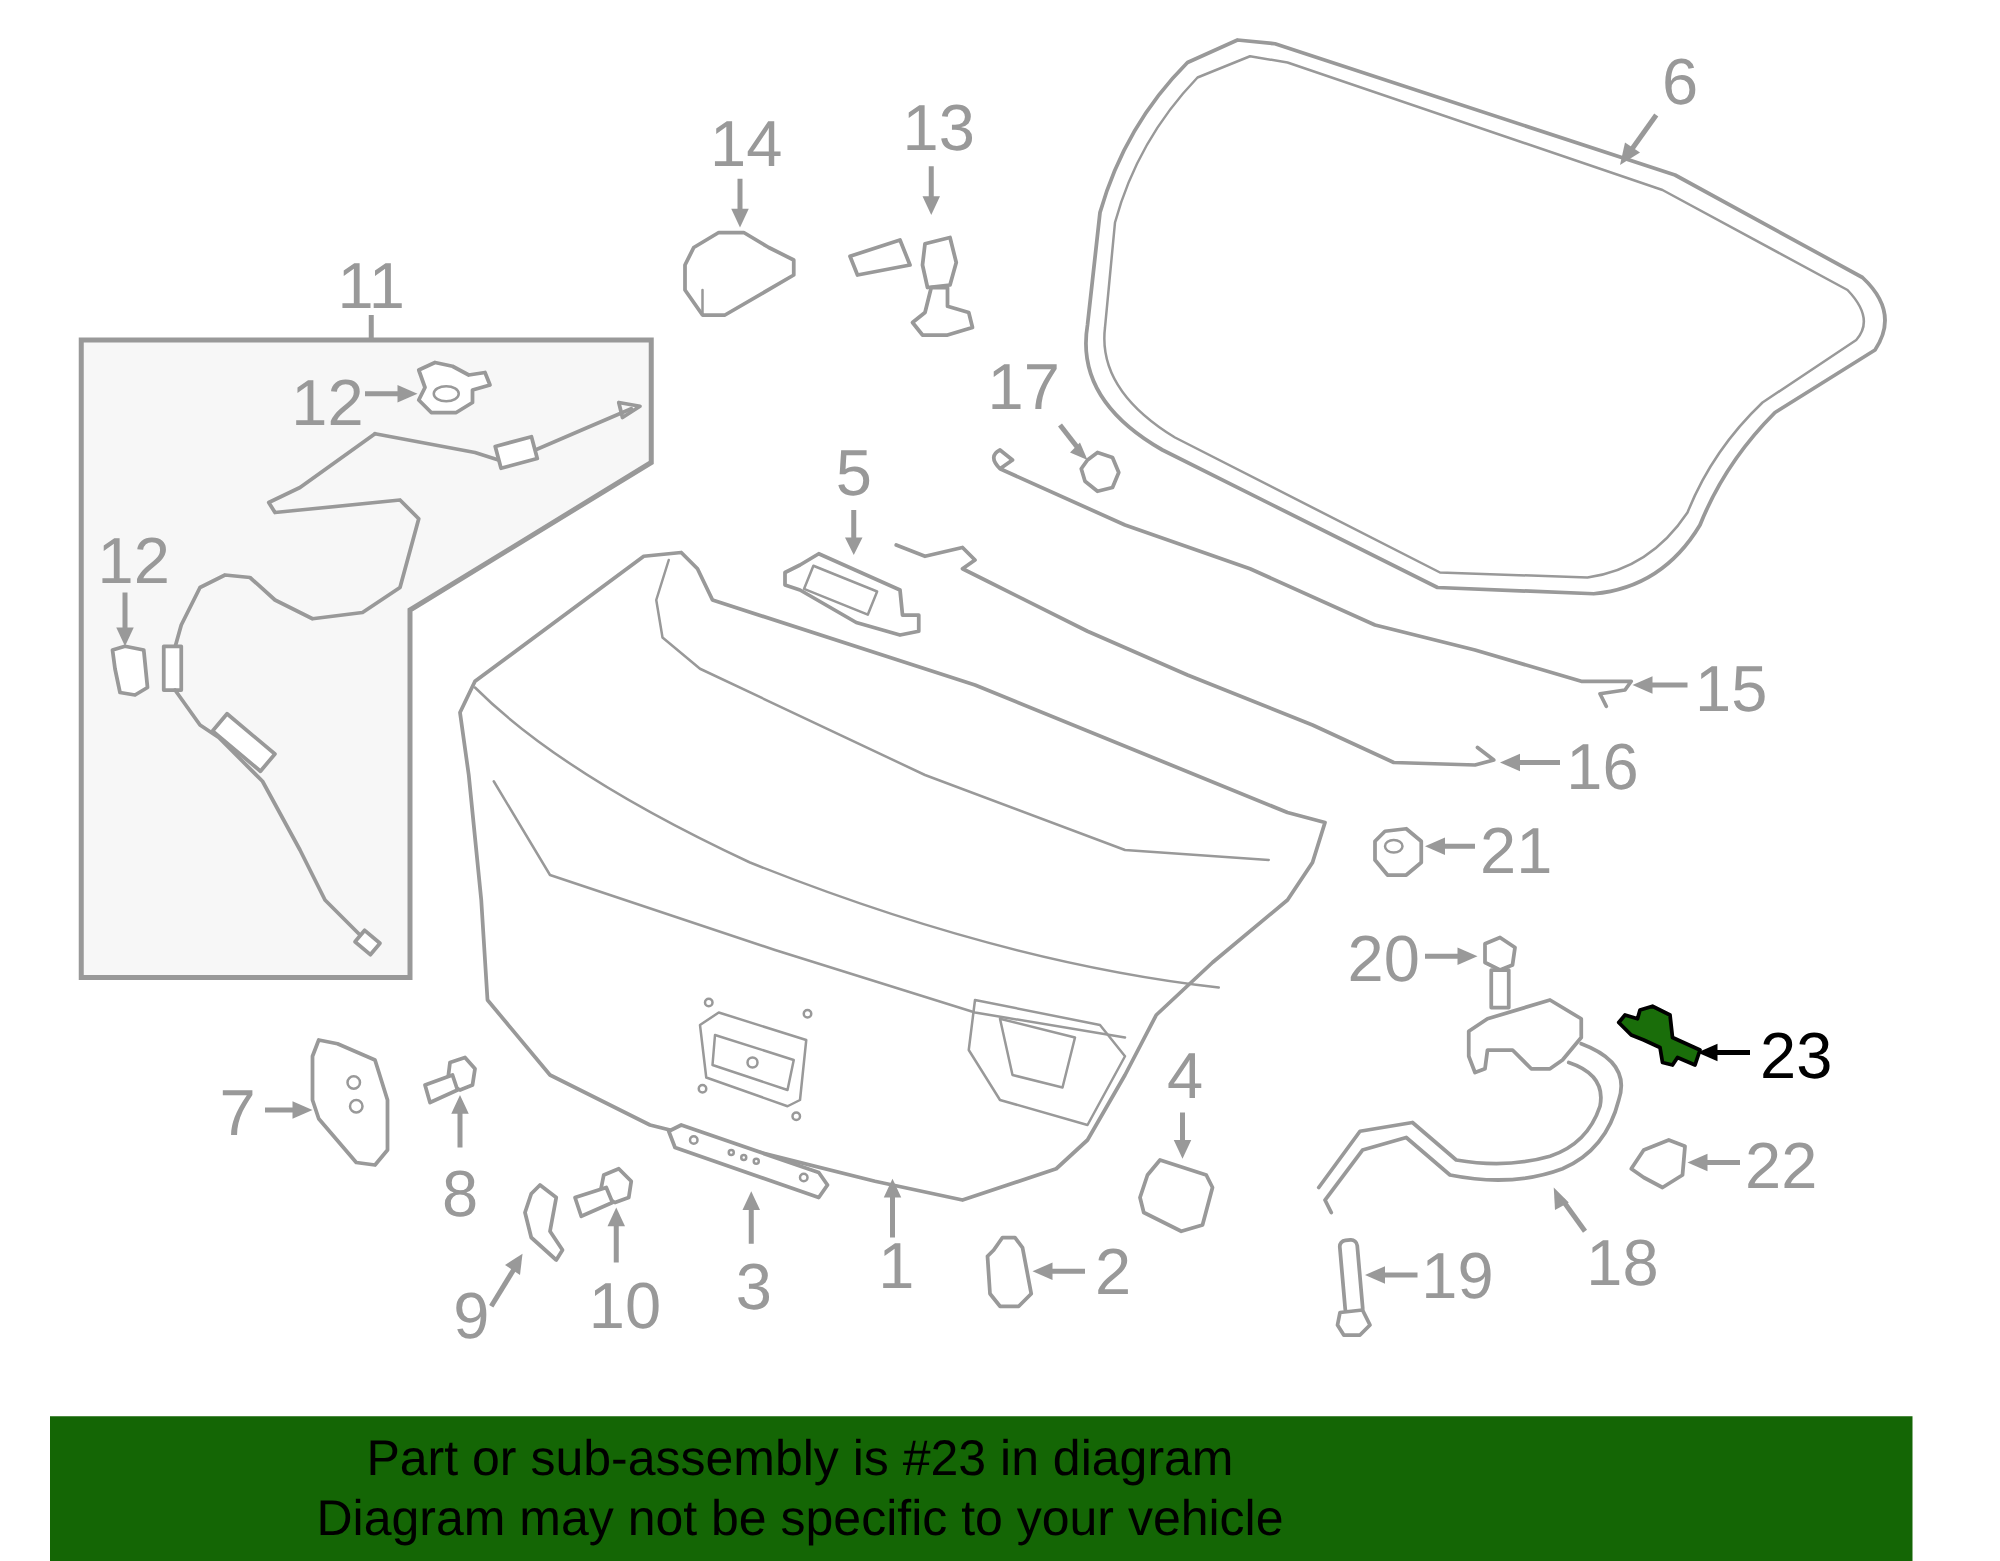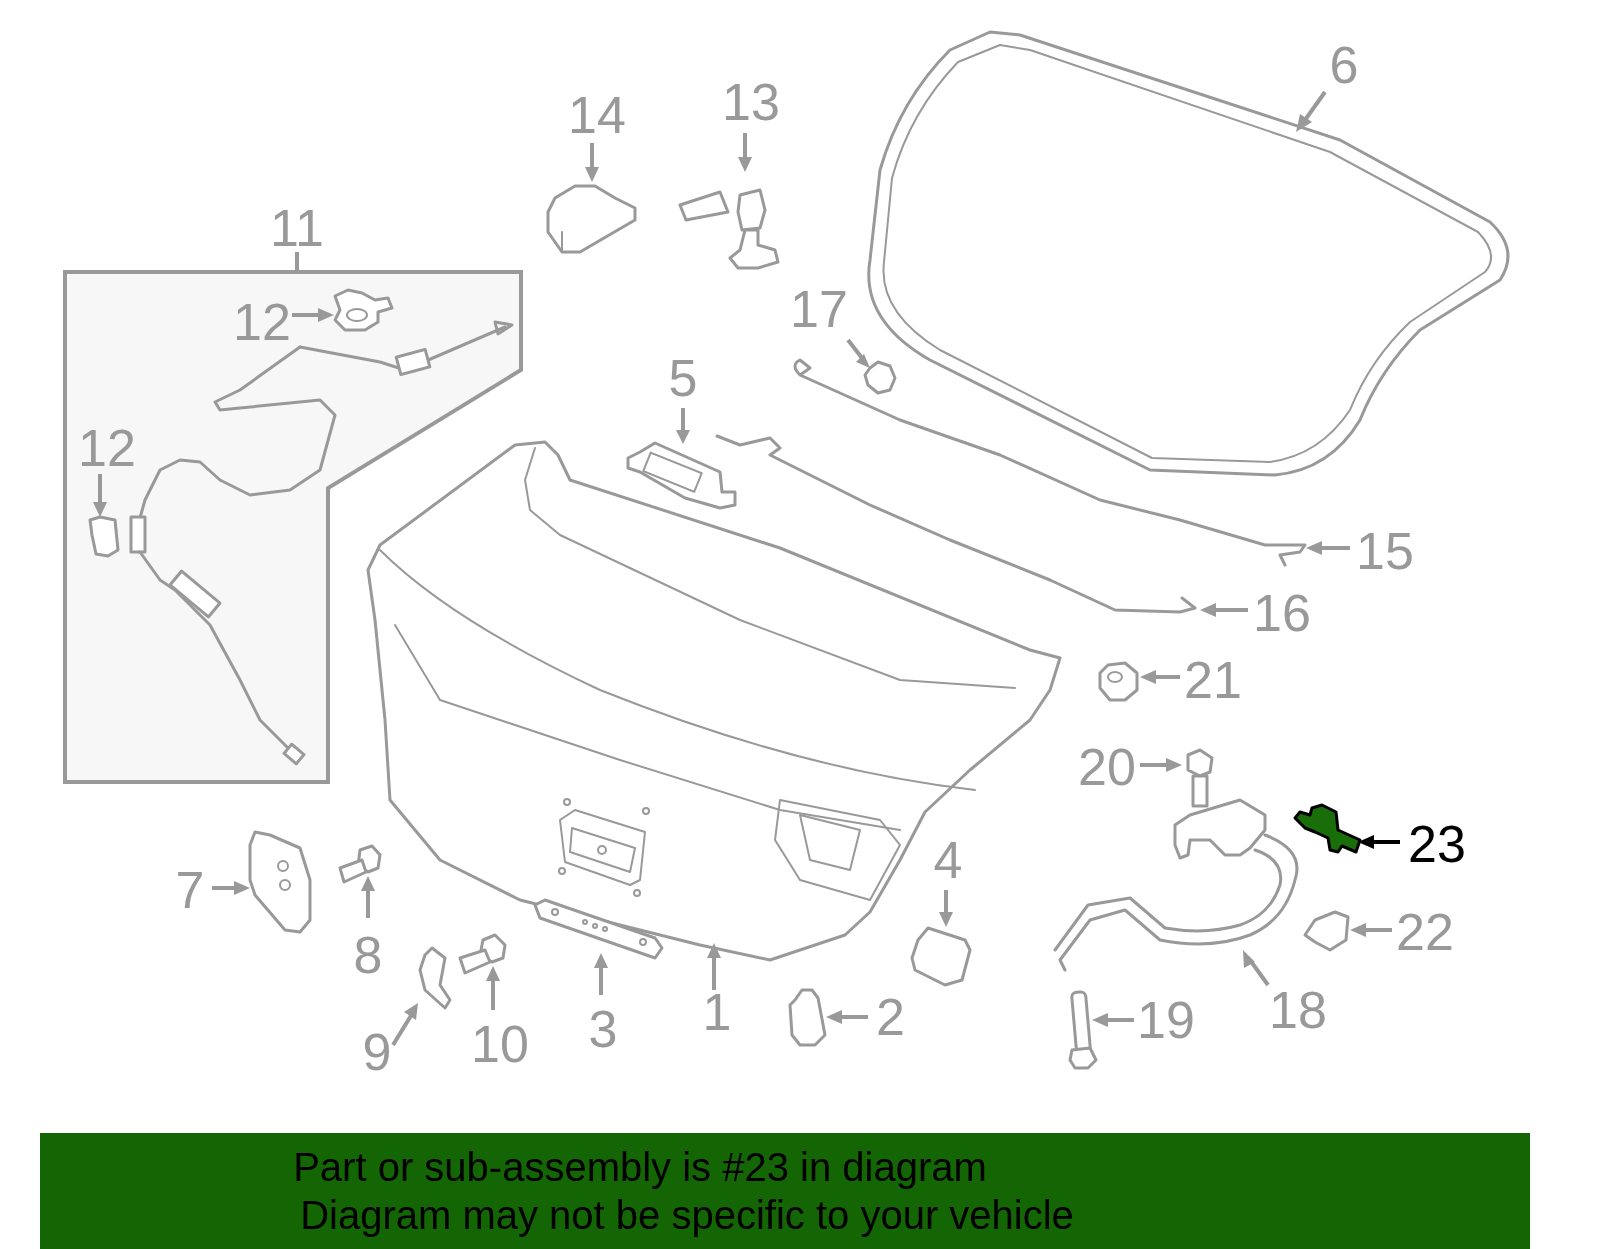"Diagram may not be specific" #banner .l2 { padding-left: 47px -> none }
